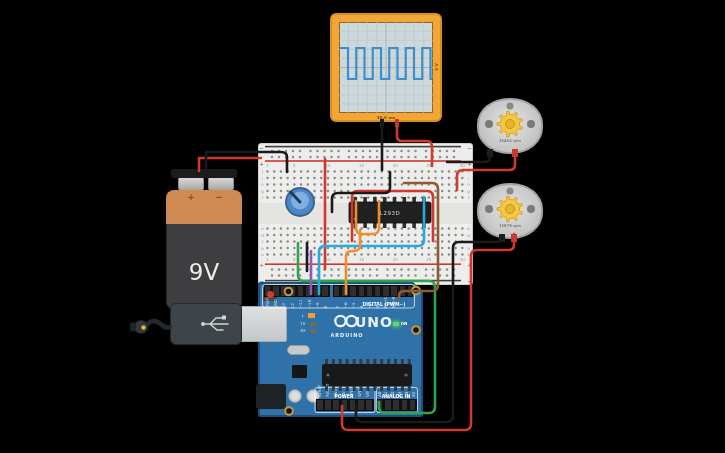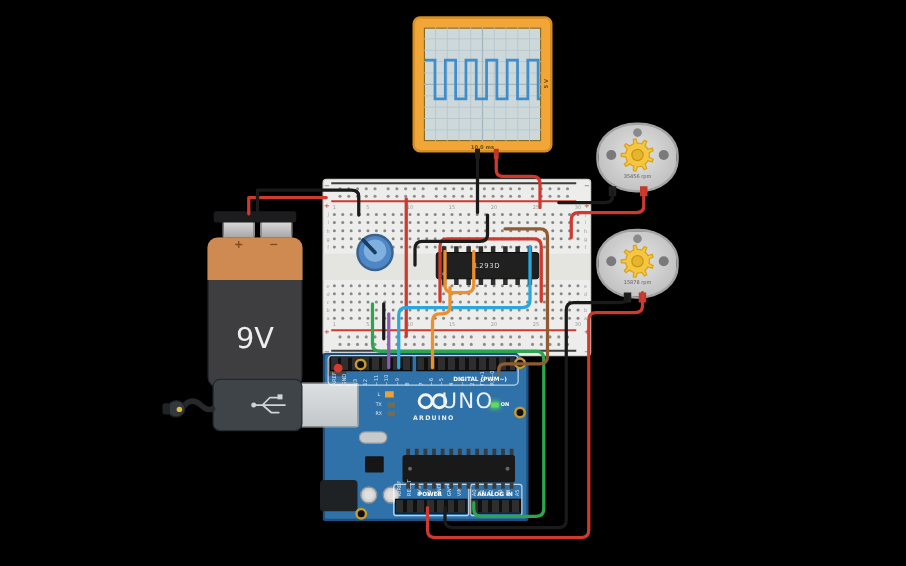"UNO" span.tx { font-size: 17px -> 14px; font-weight: normal -> bold }
